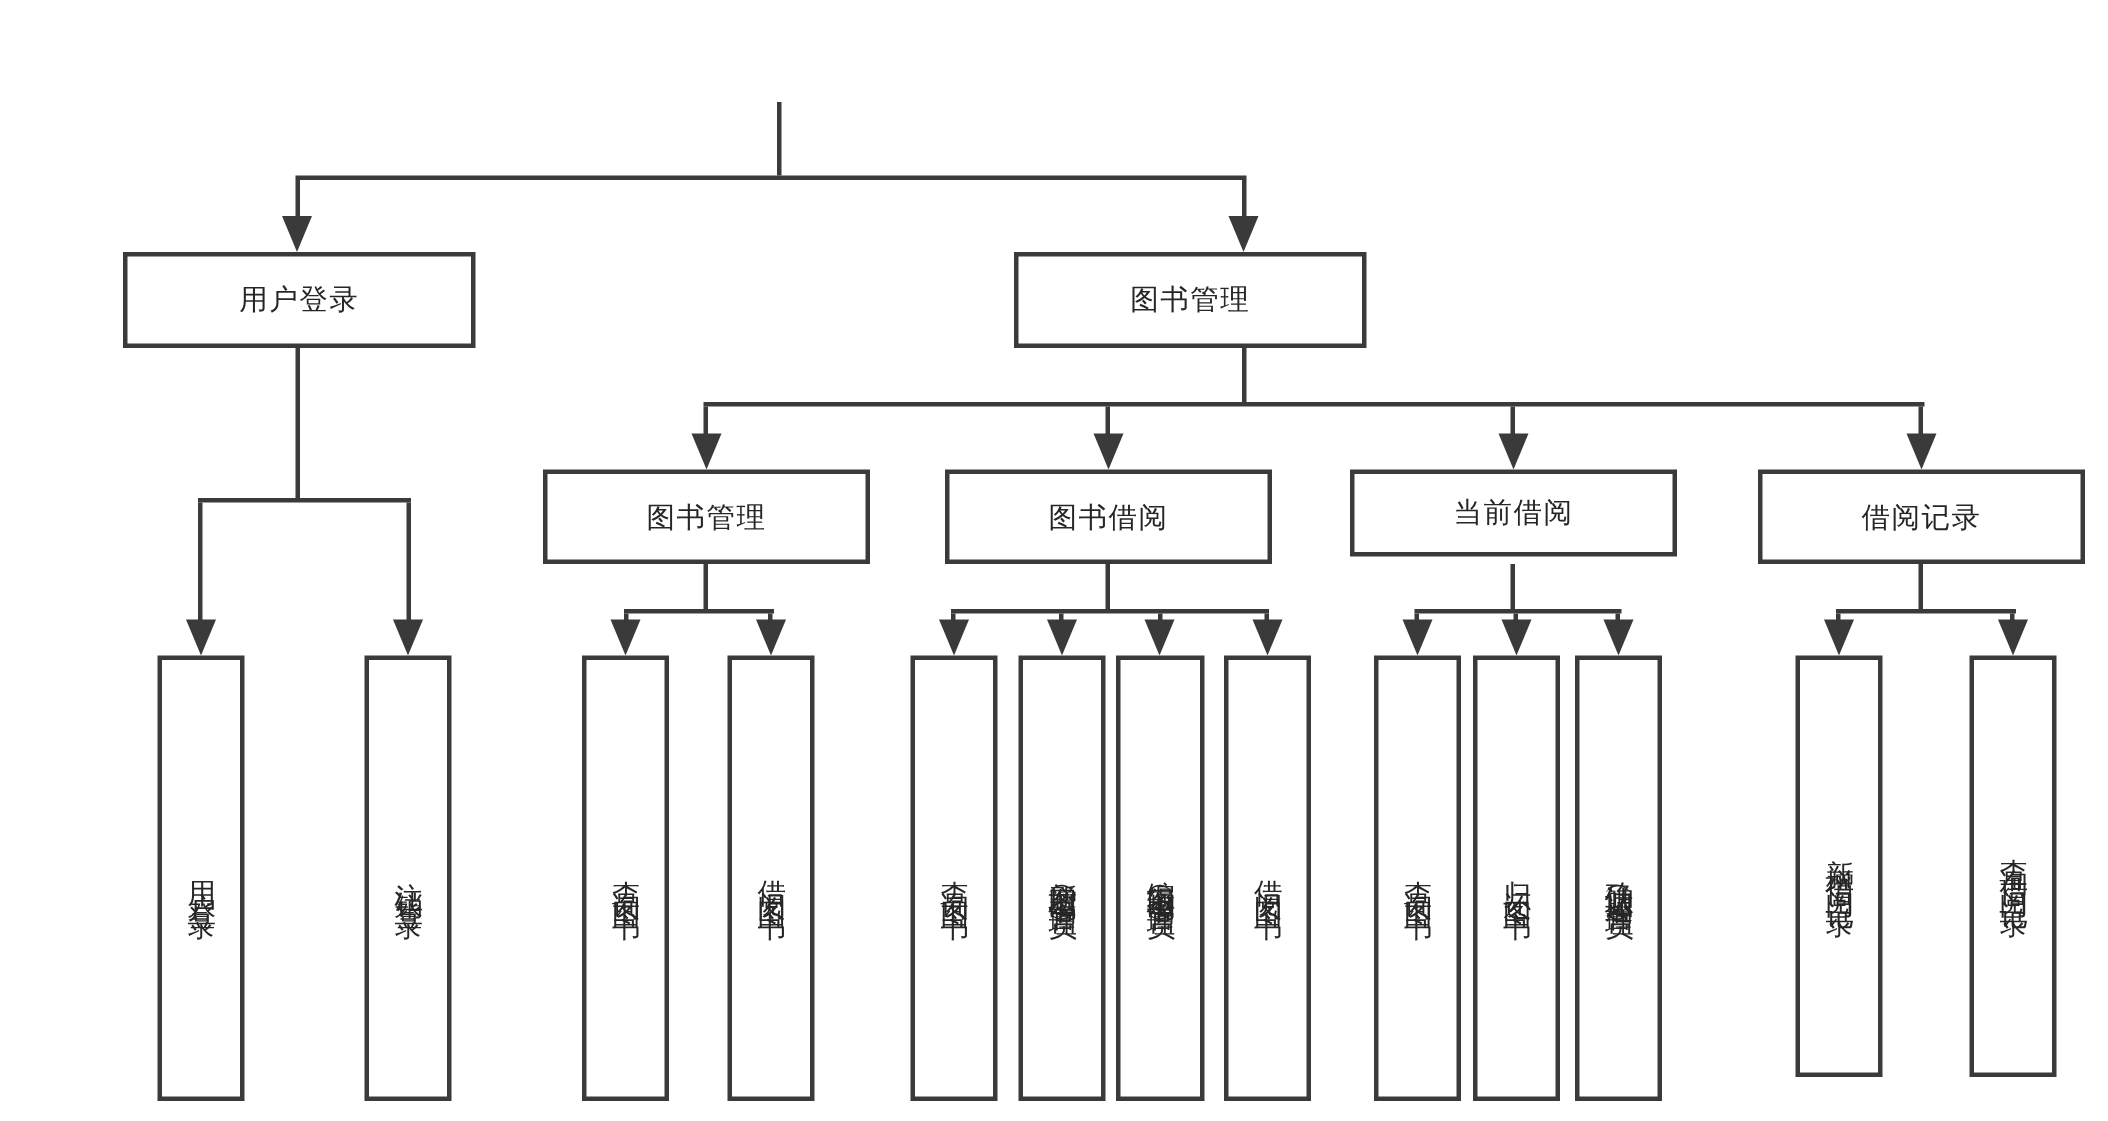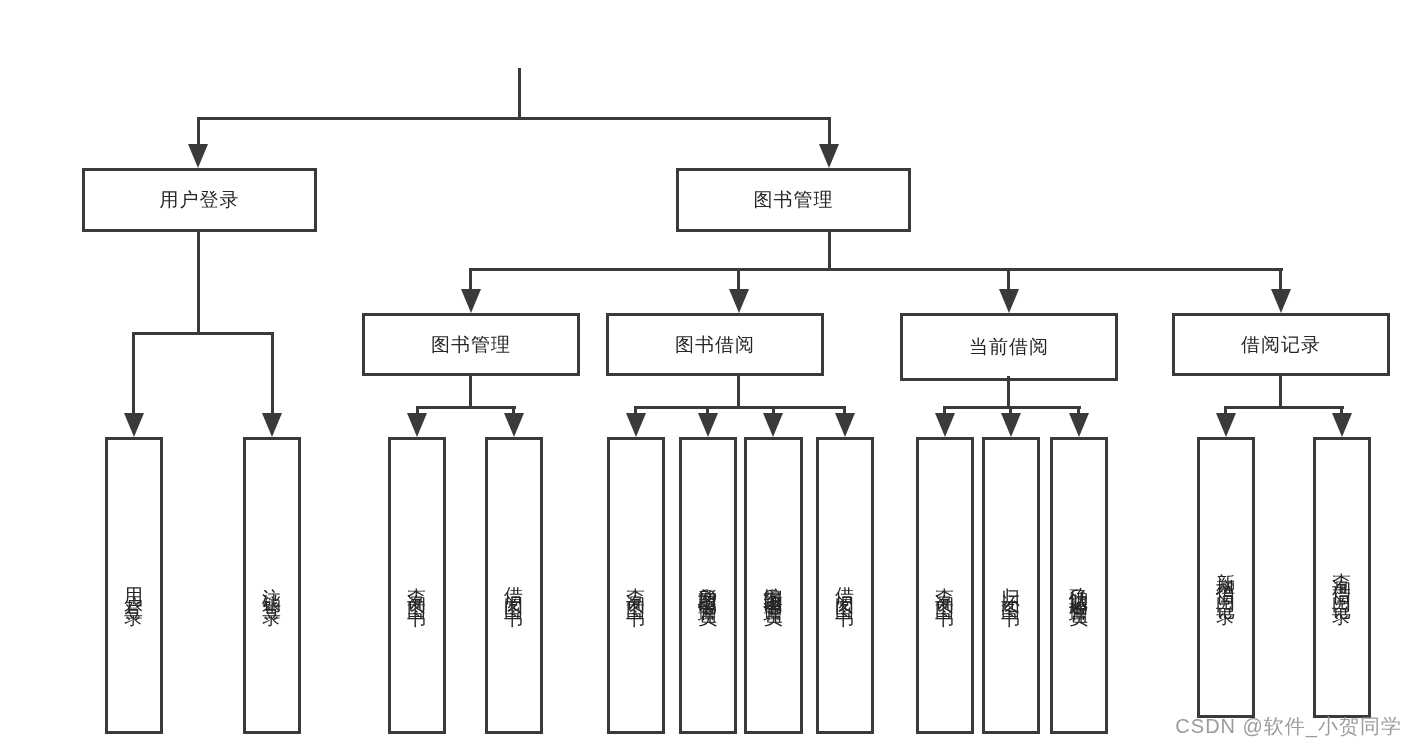"图书借阅" div.node { left: 606px -> 630px }
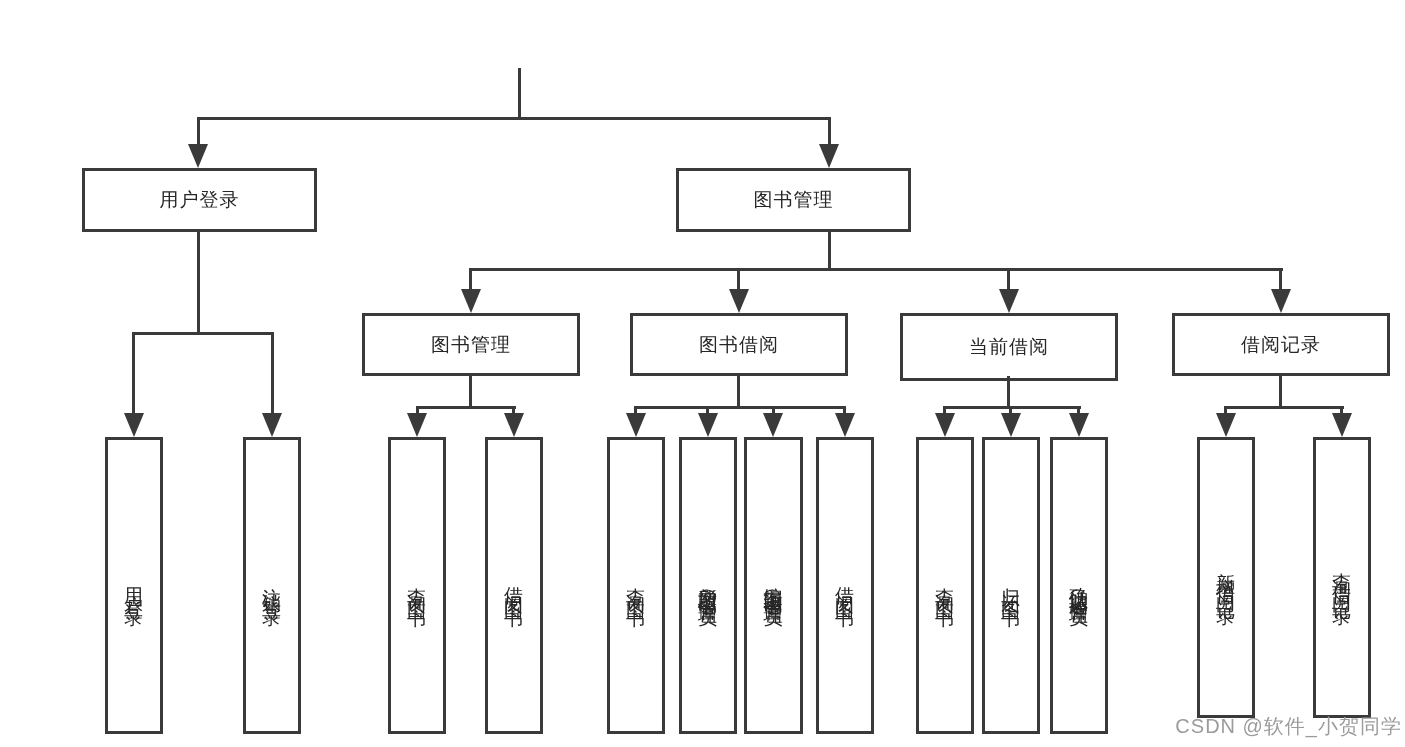"当前借阅" div.node { height: 68px -> 58px }
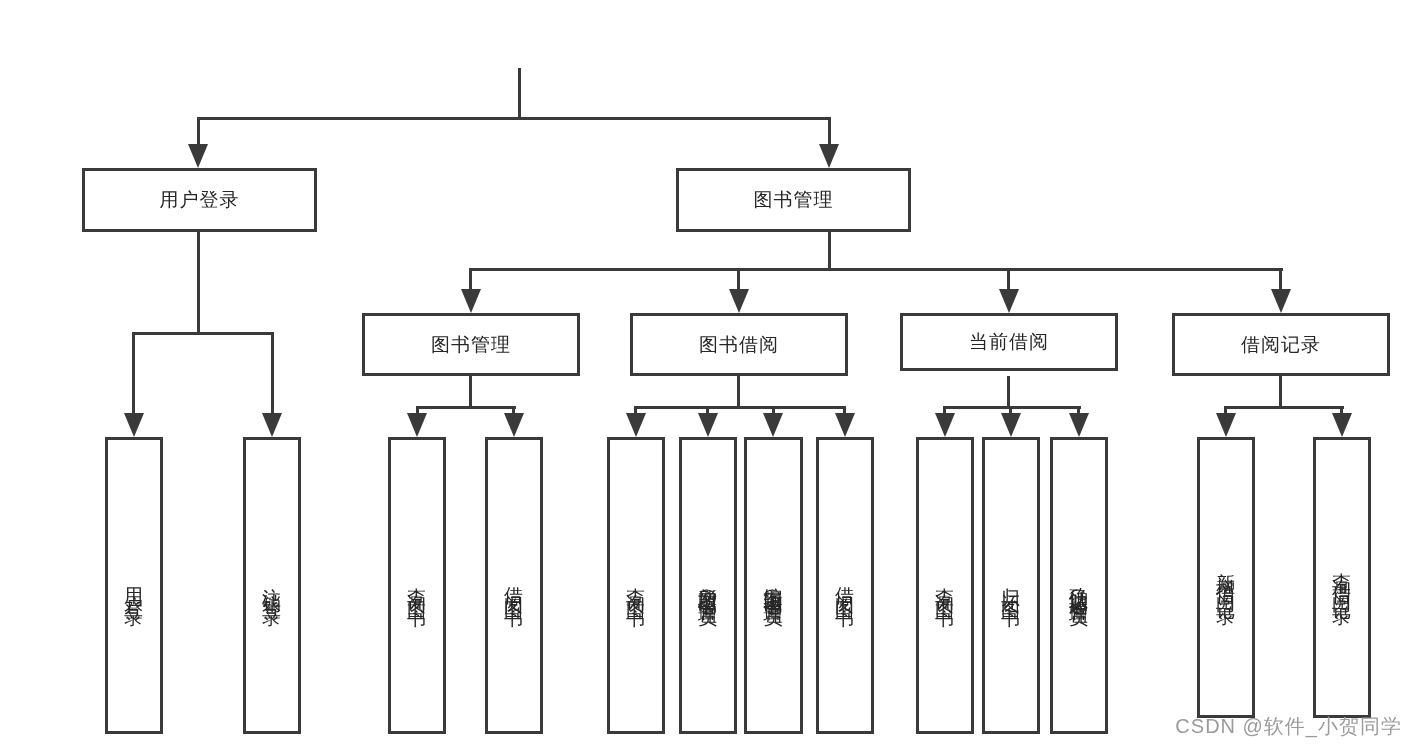"CSDN @软件_小贺同学" div.watermark { html: <div>CSDN @软件_小贺同学</div> -> none }
